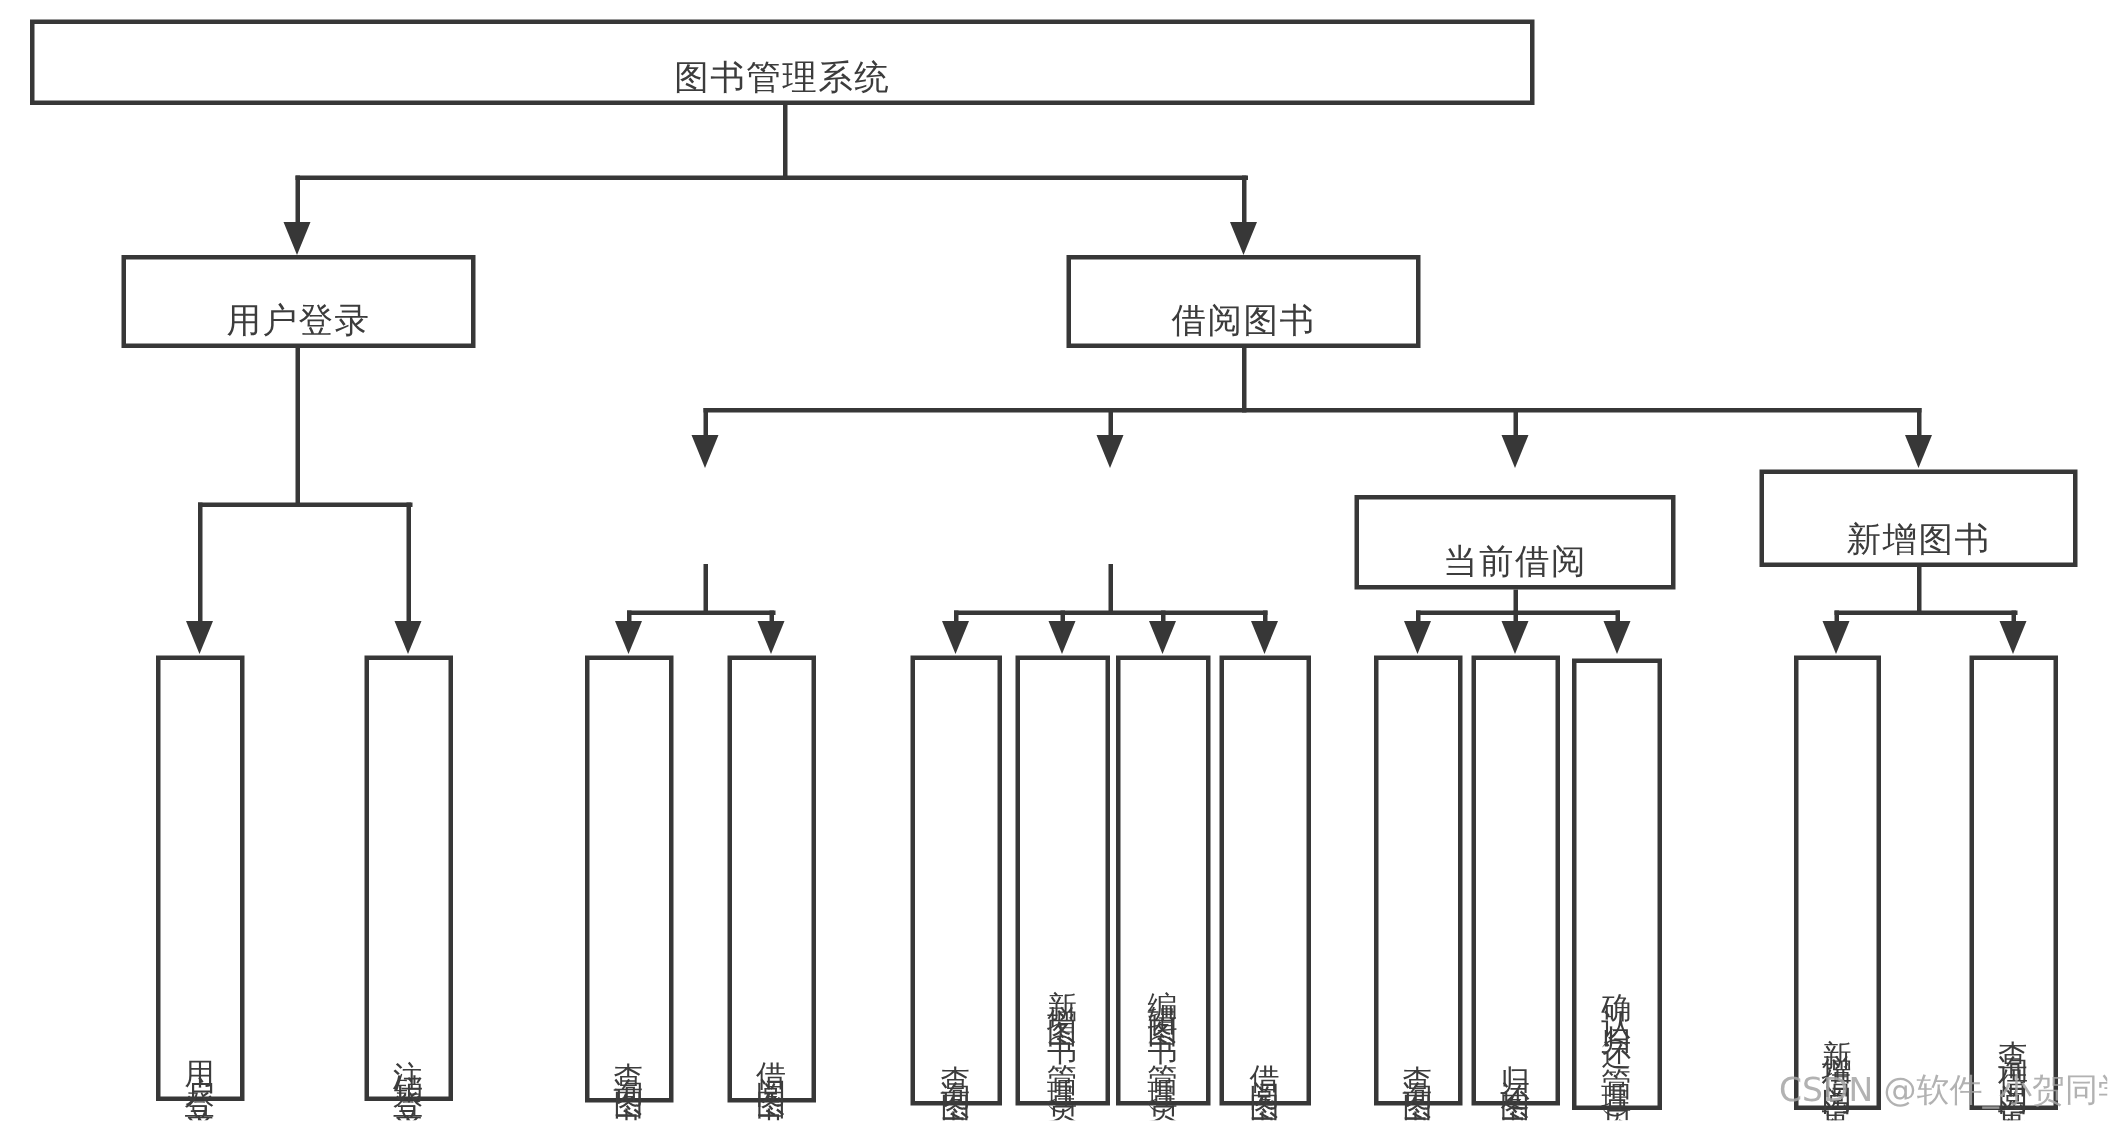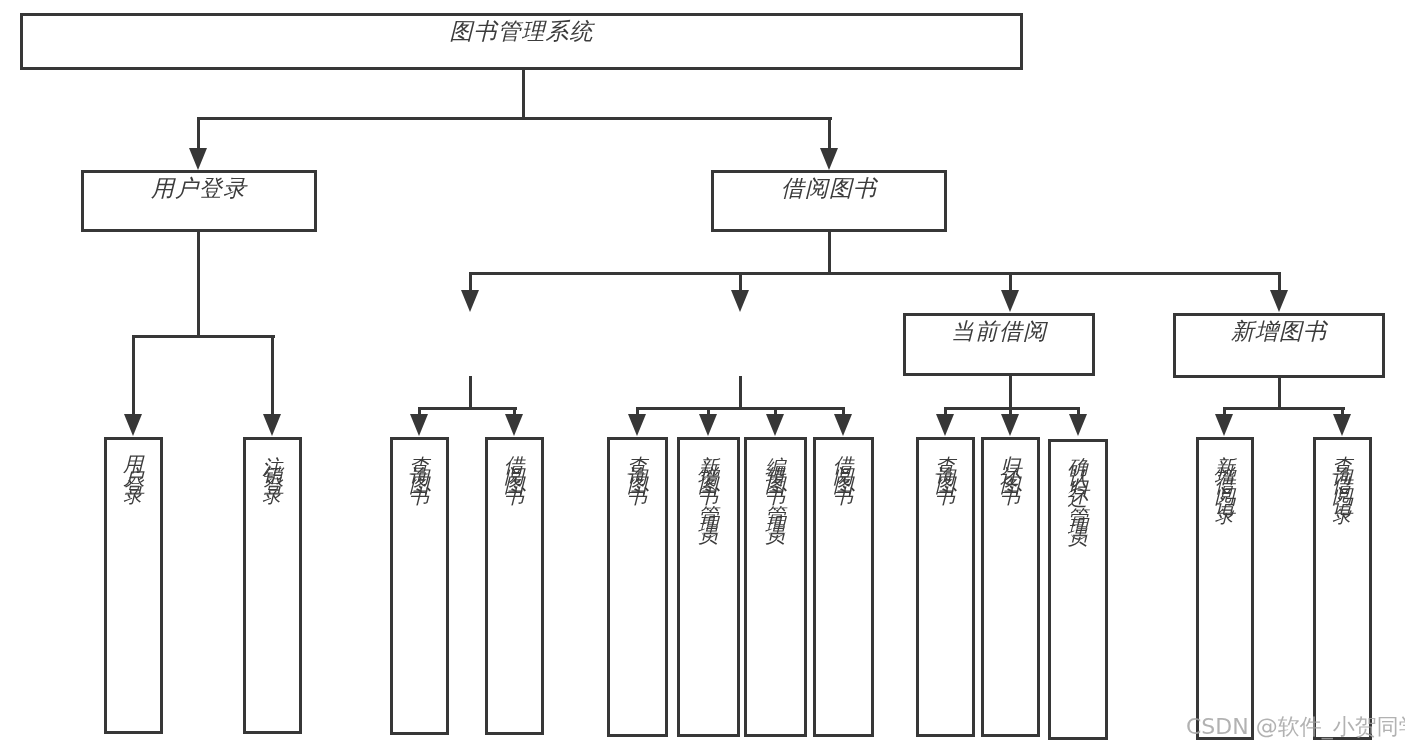"图书管理系统" .node { align-items: flex-start -> flex-end; font-style: italic -> none }
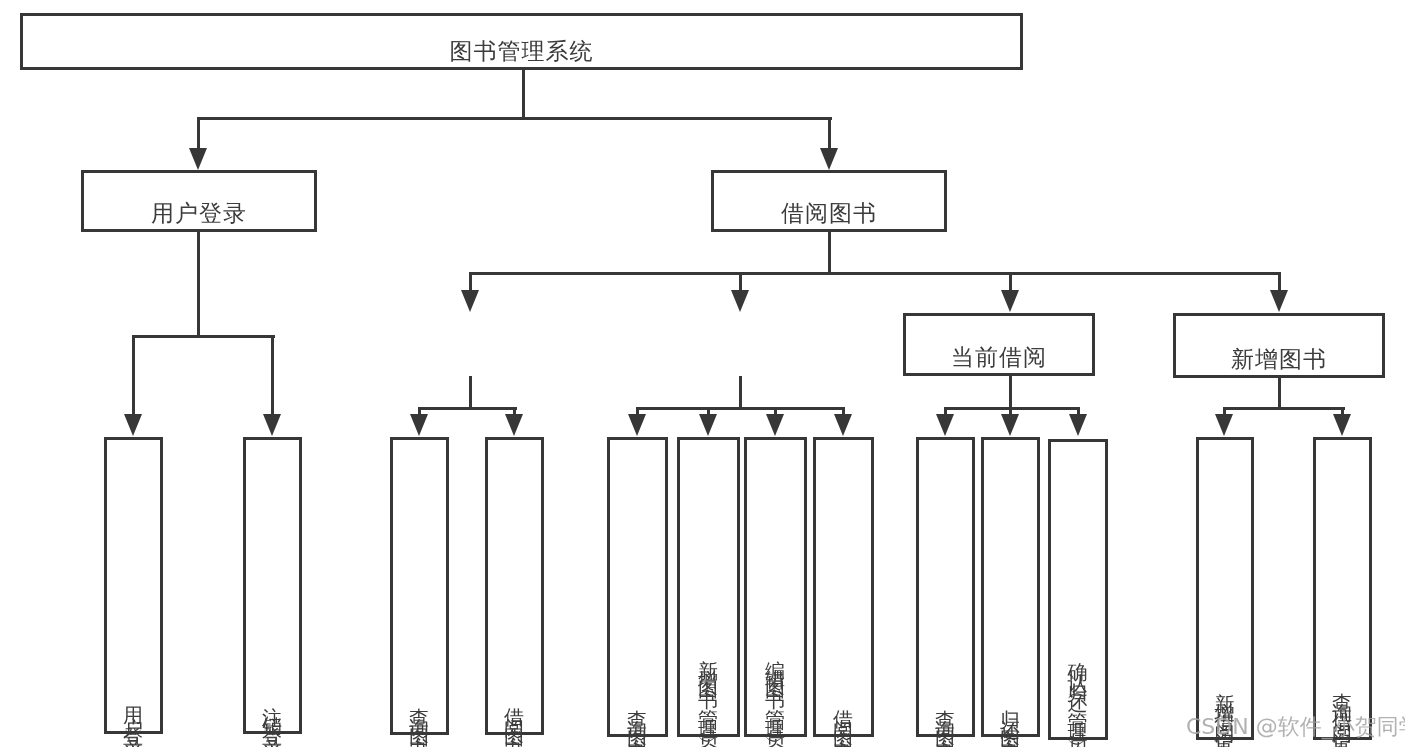"当前借阅" div.node { top: 313px -> 330px; width: 192px -> 214px }
